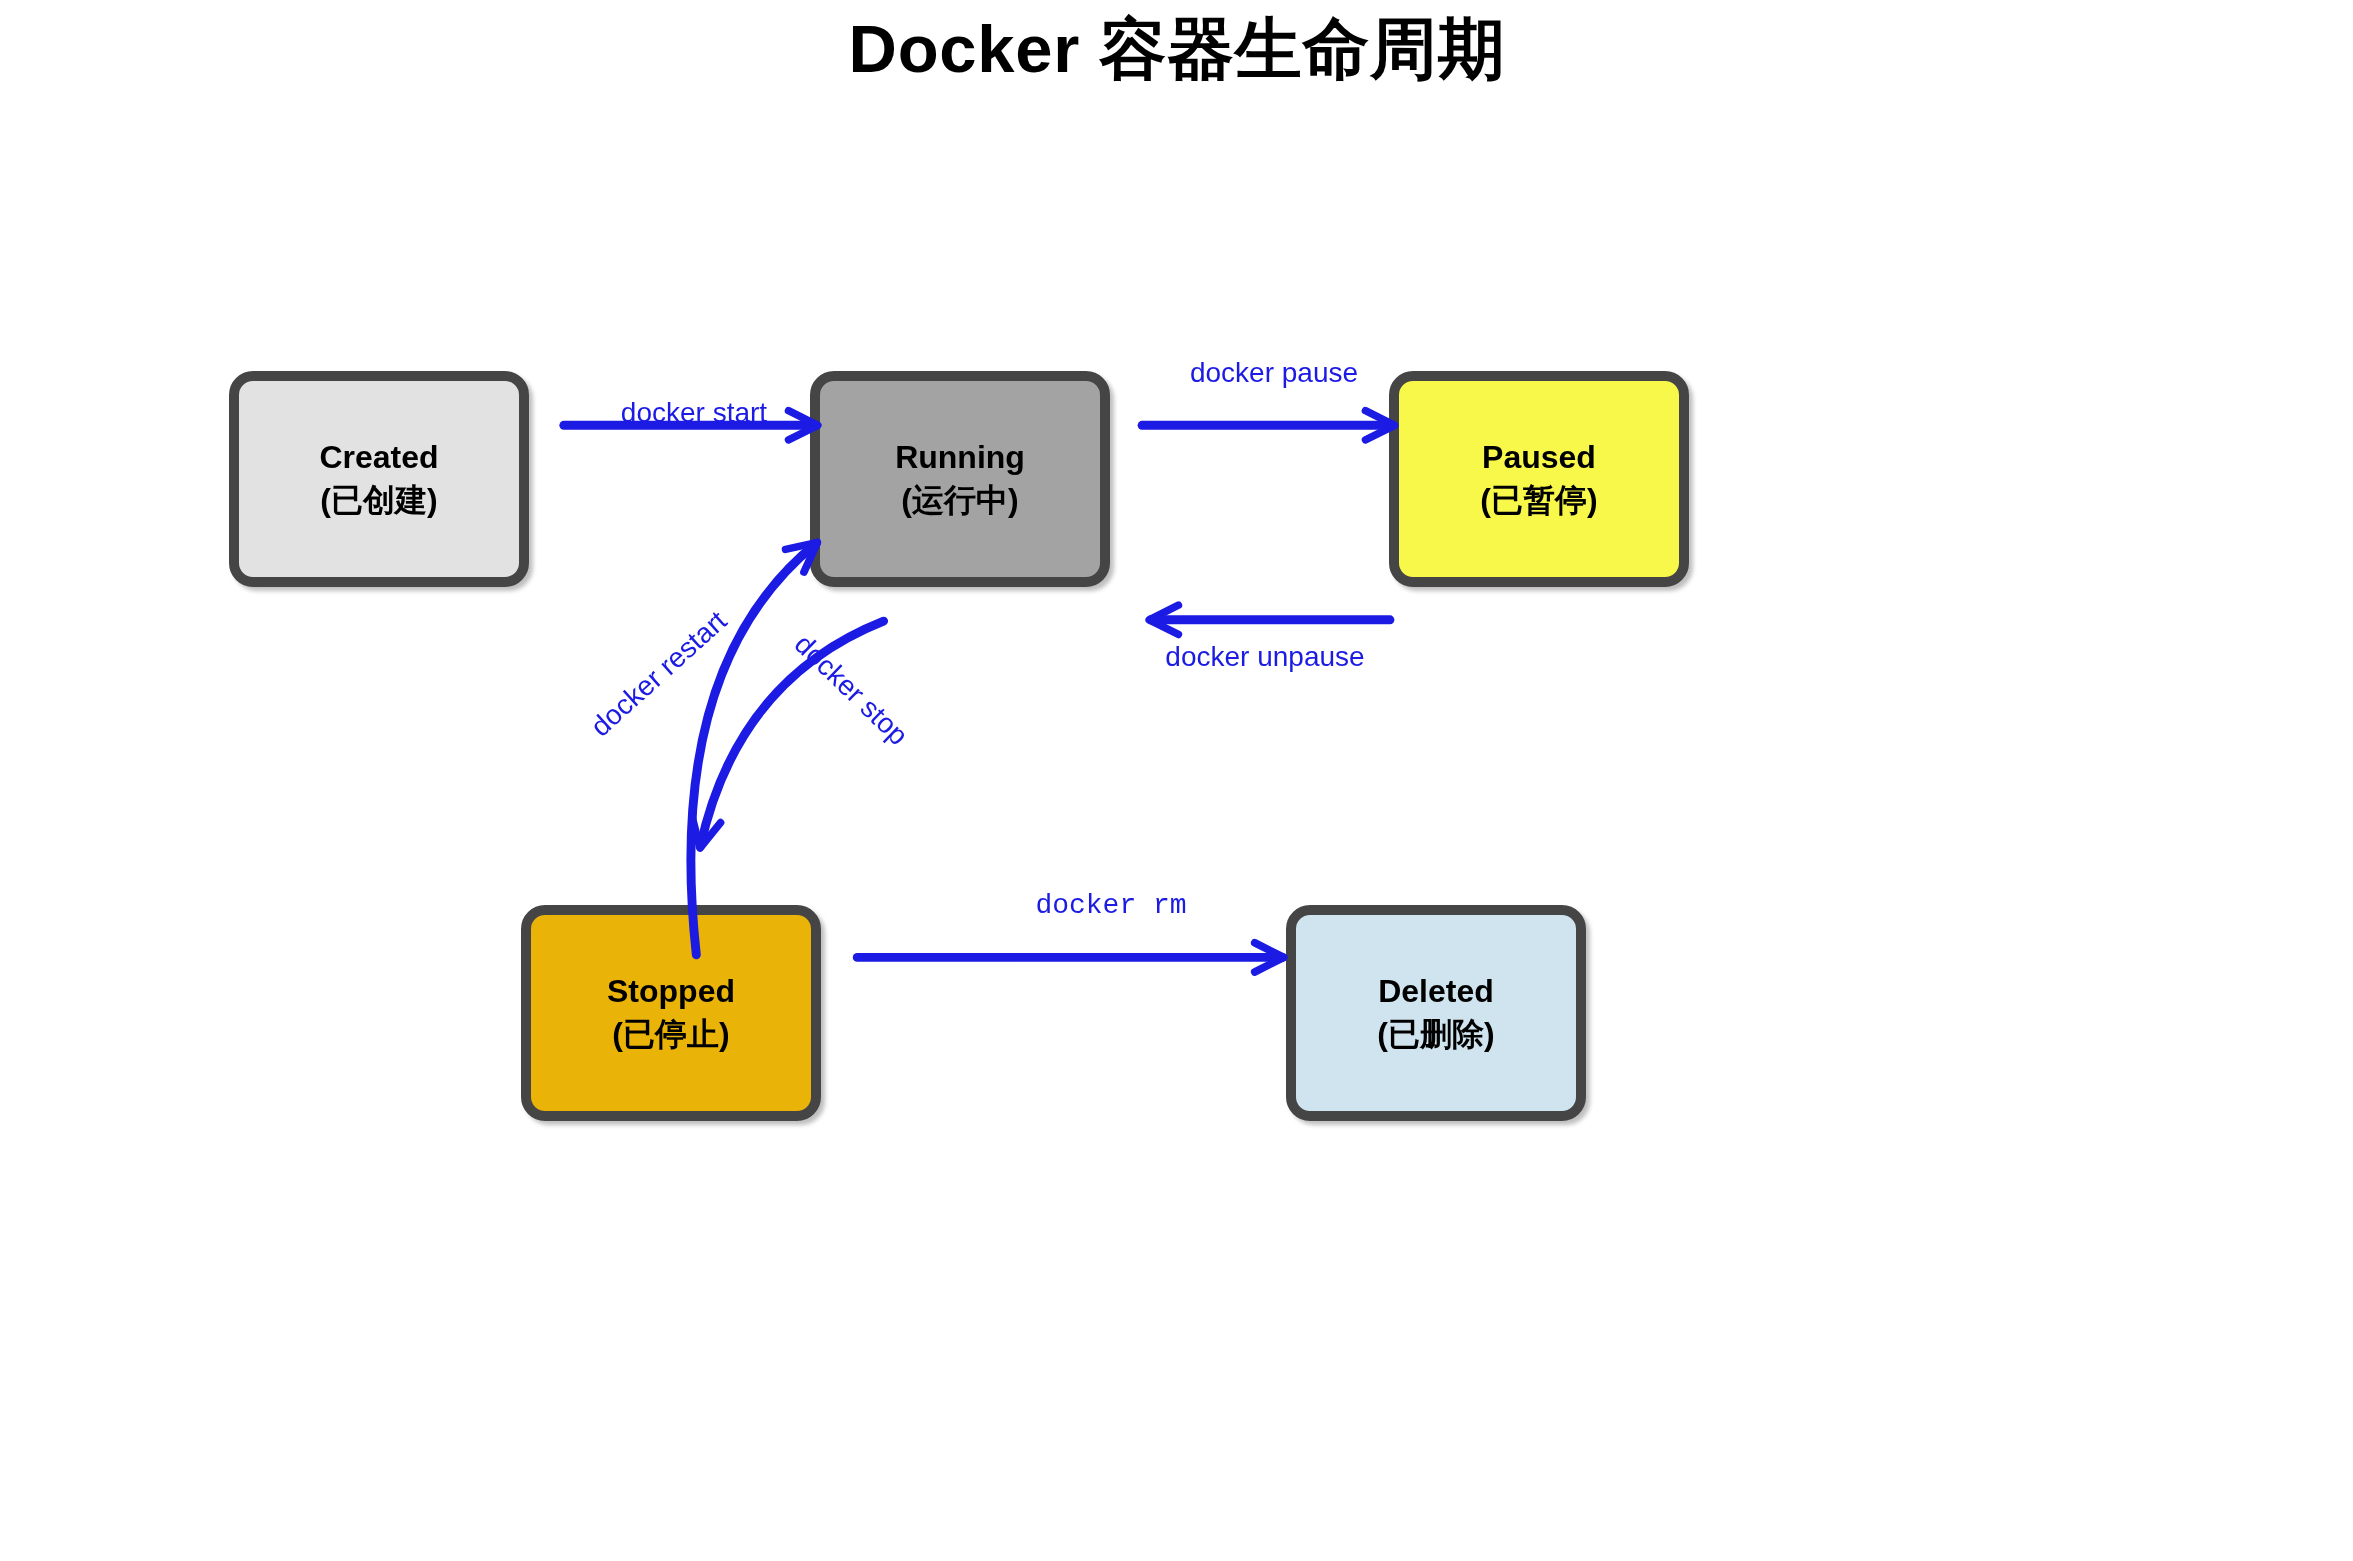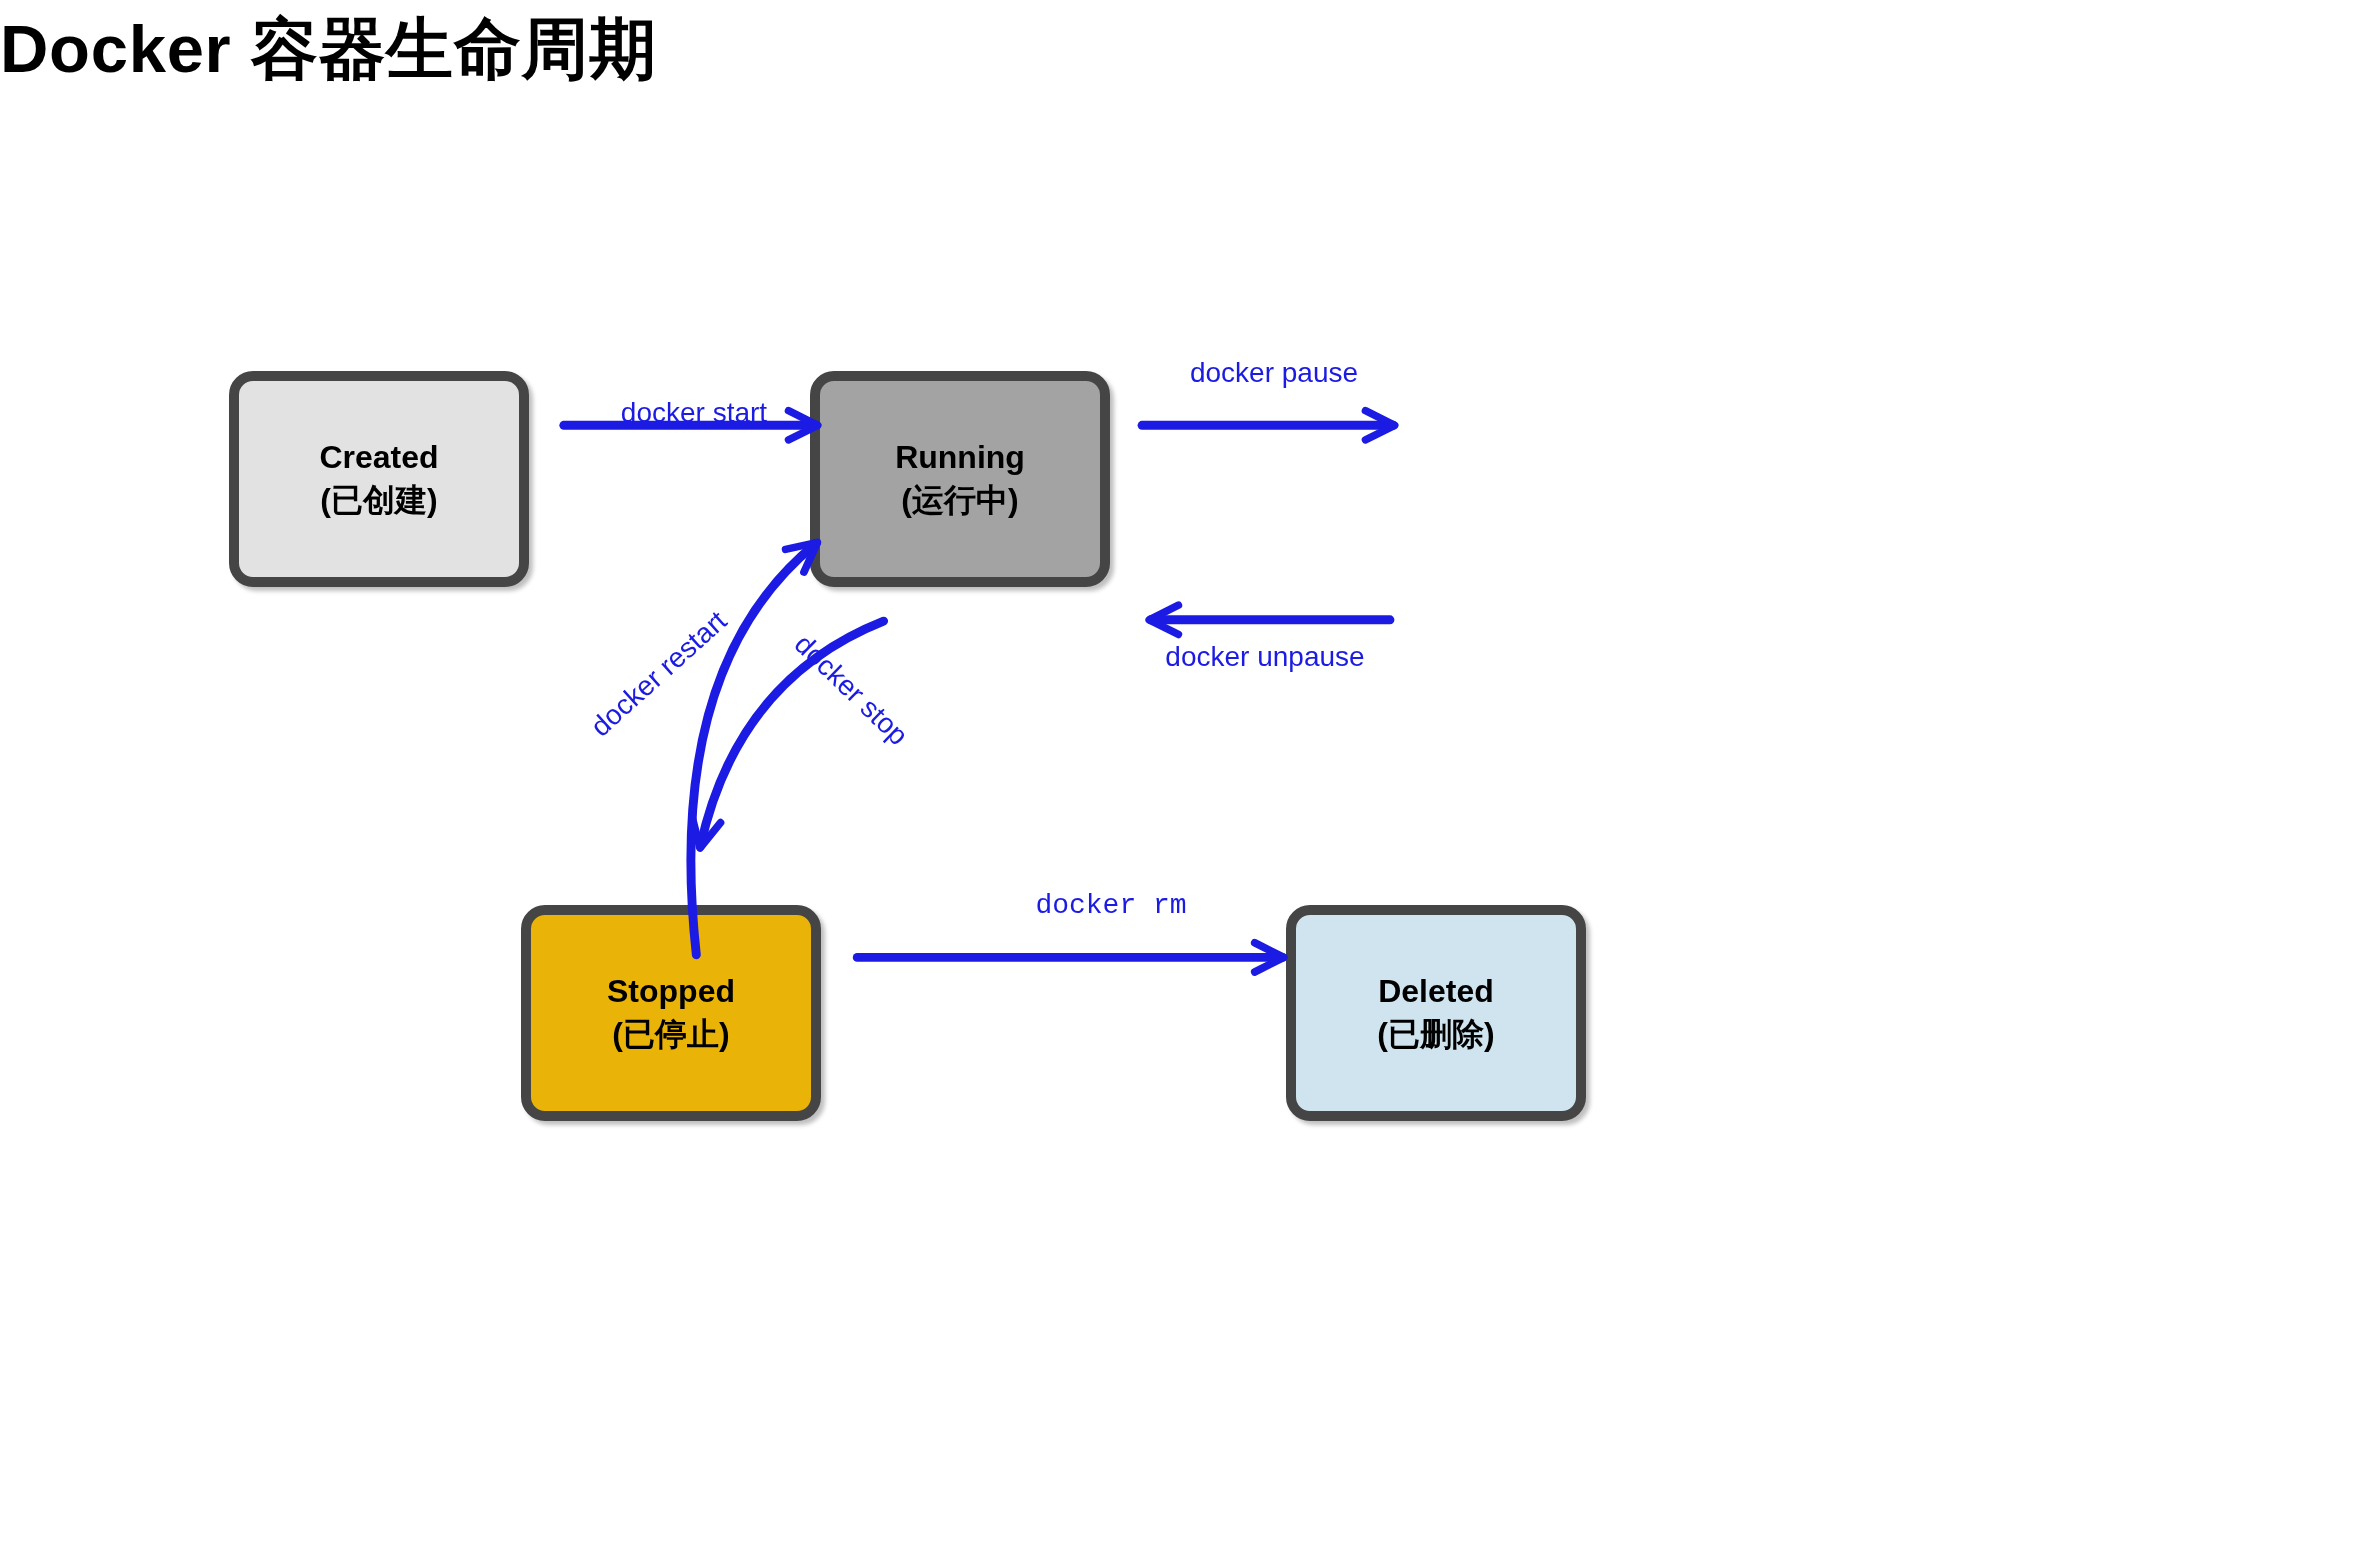"Docker 容器生命周期" .title { text-align: left -> center }
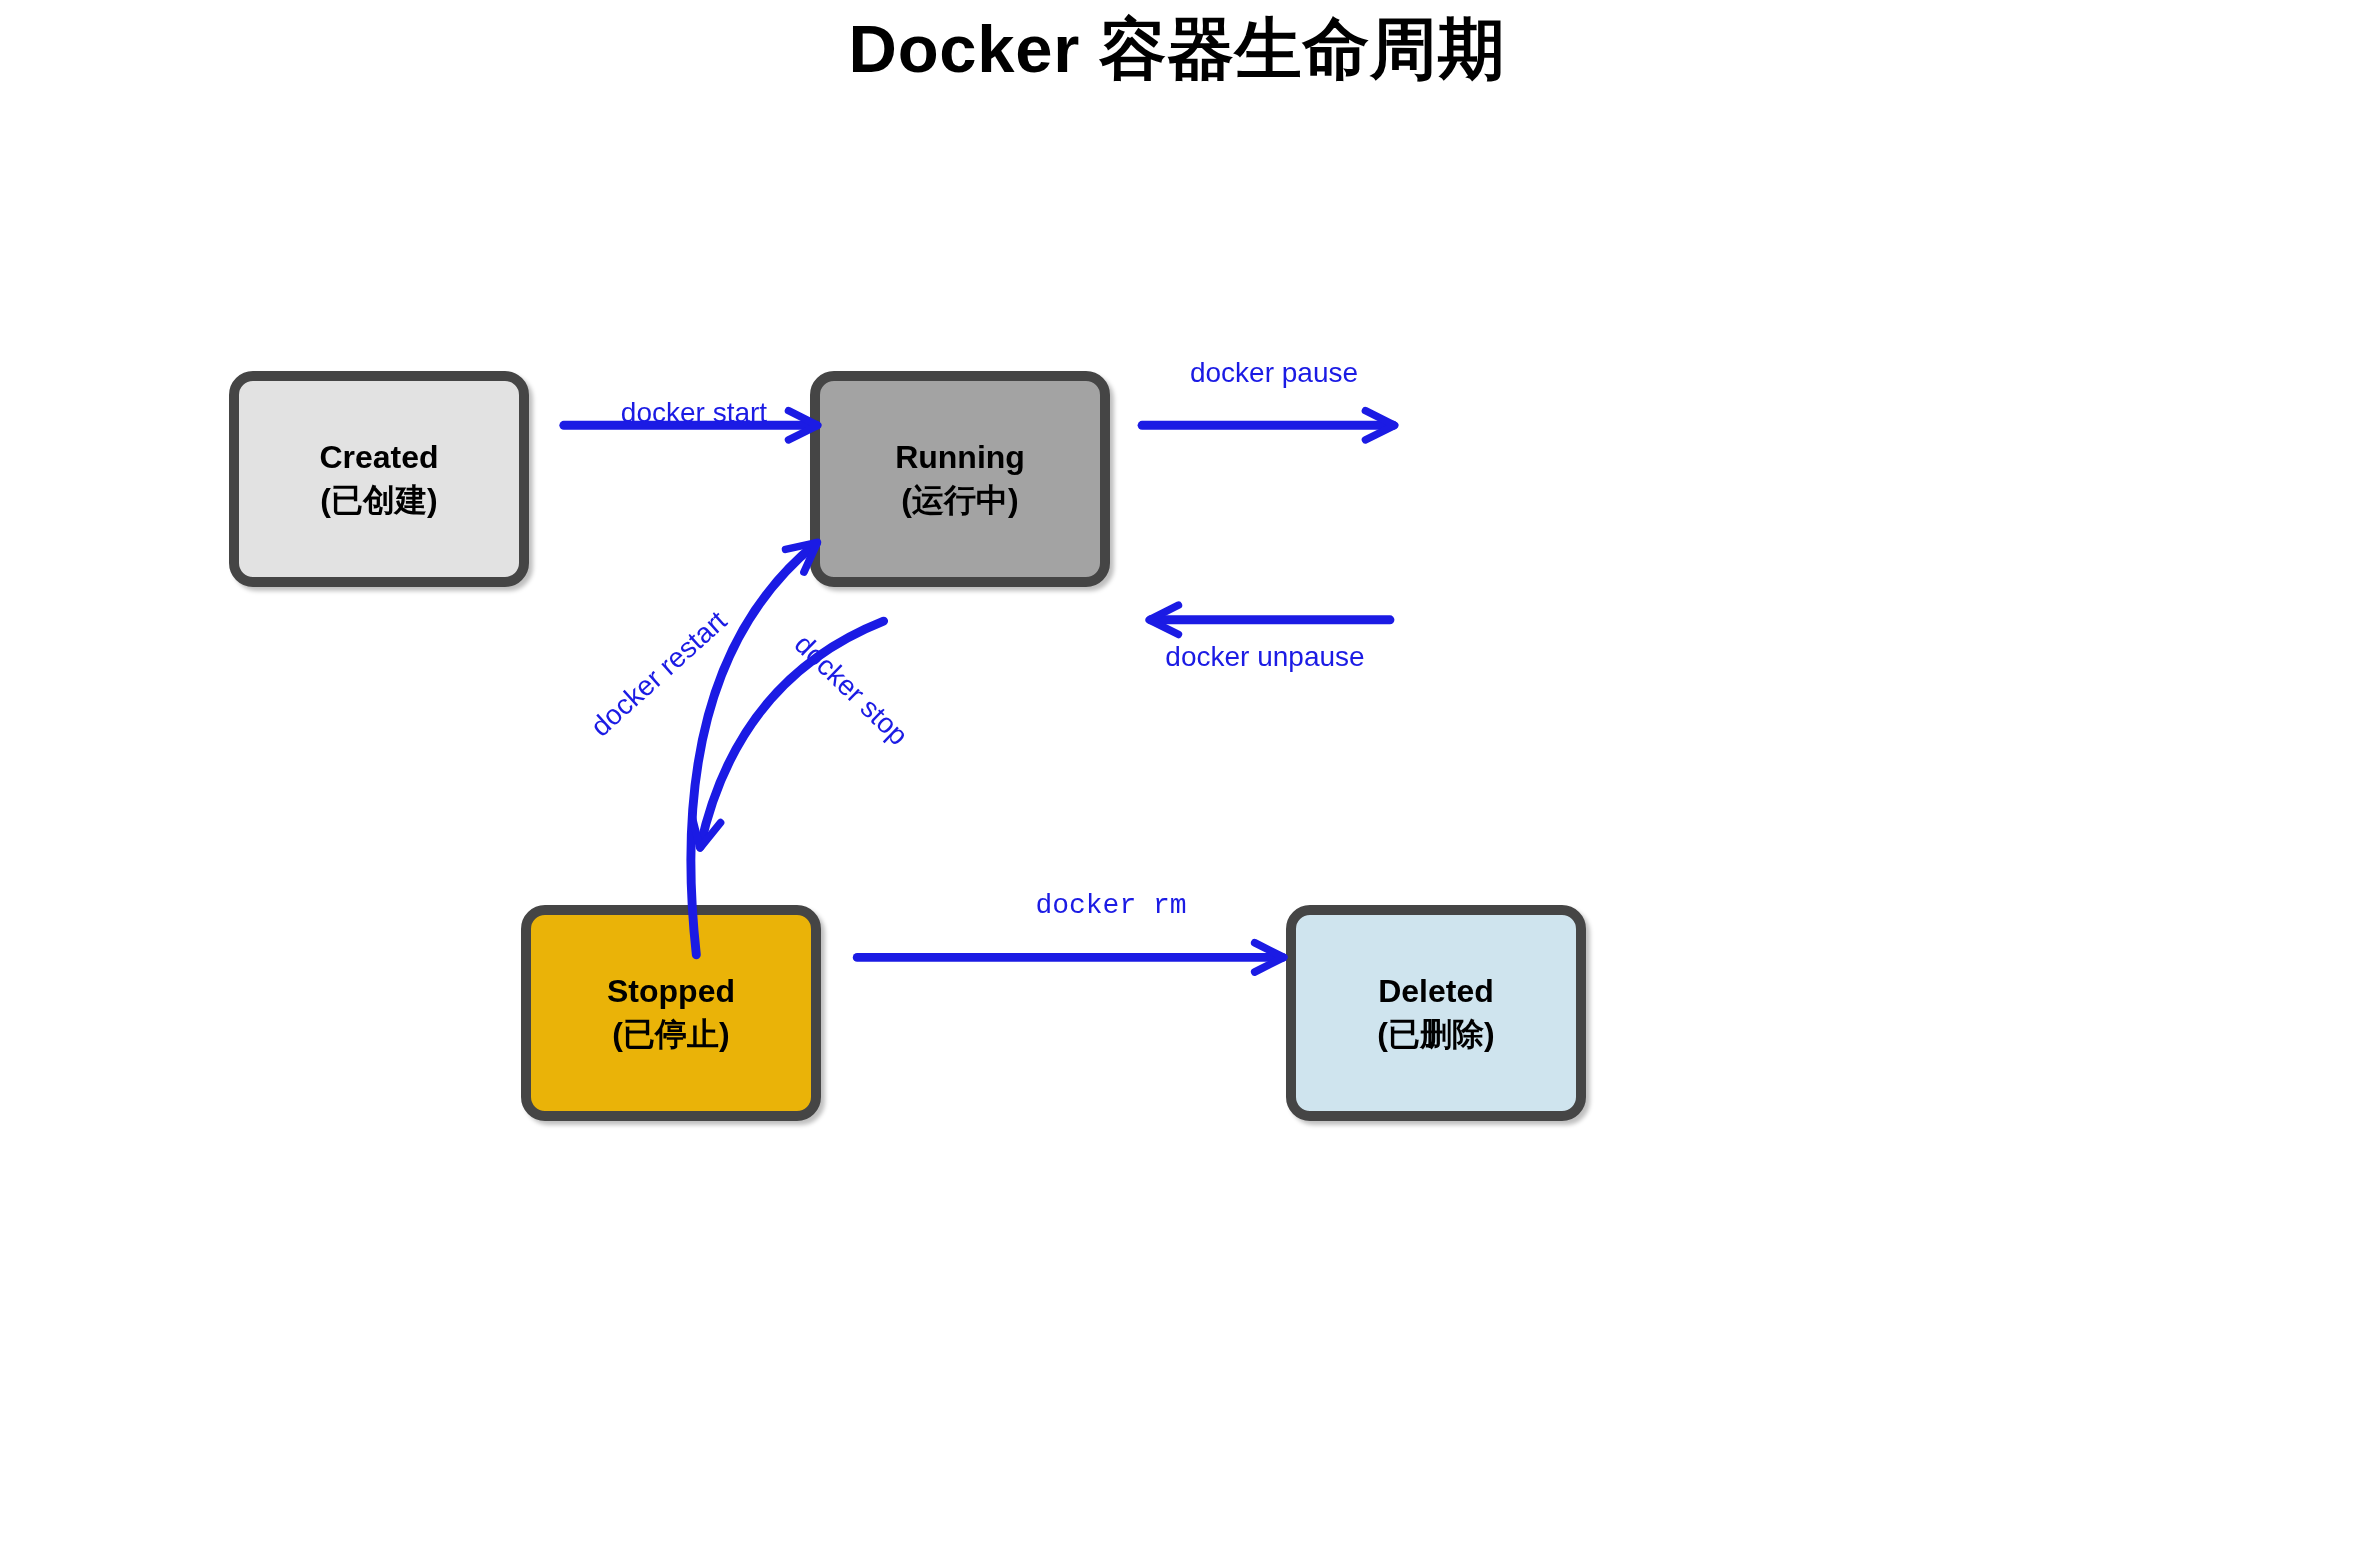"Paused" div.state-box { html: none -> <div> <span>Paused</span> <span>(已暂停)</span> </div> }
